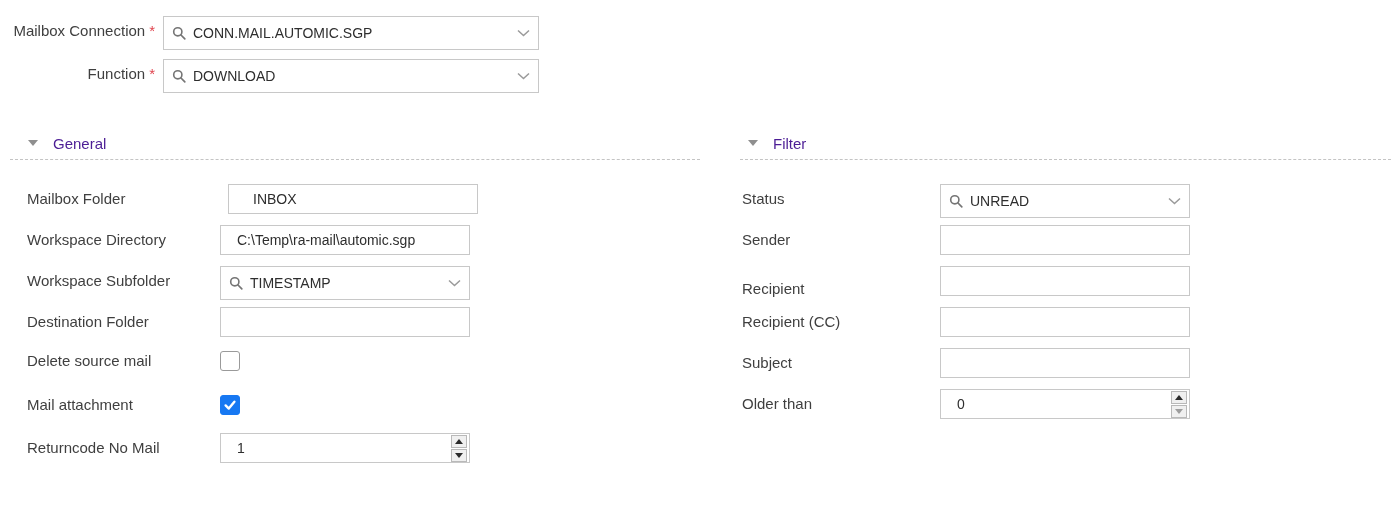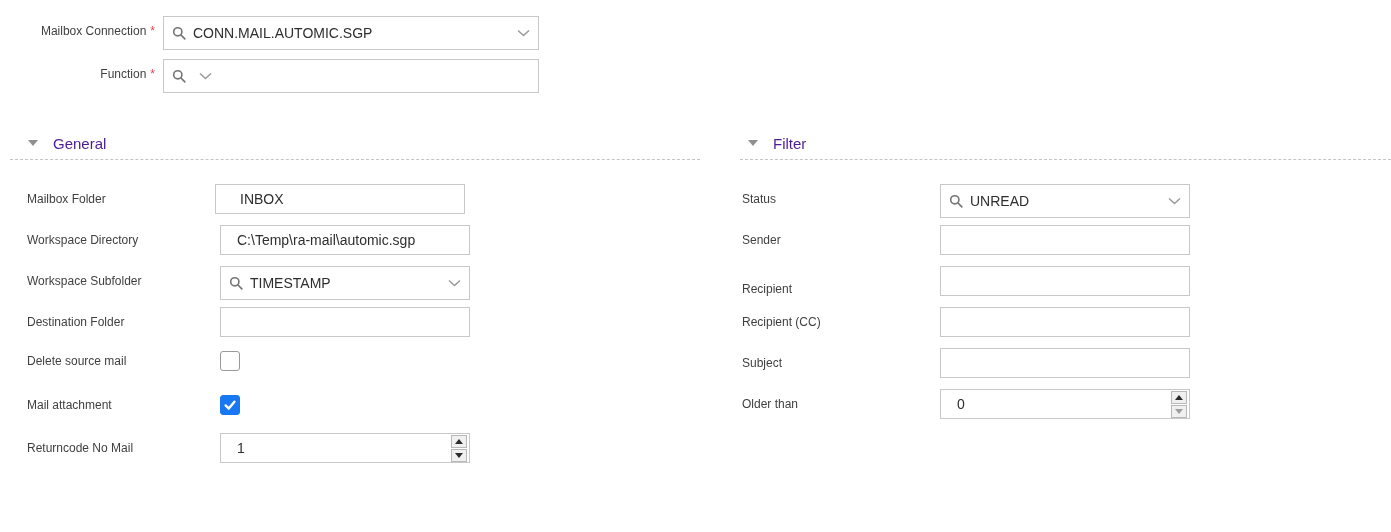"Mailbox Connection *" .lbl { font-size: 12px -> 15px }
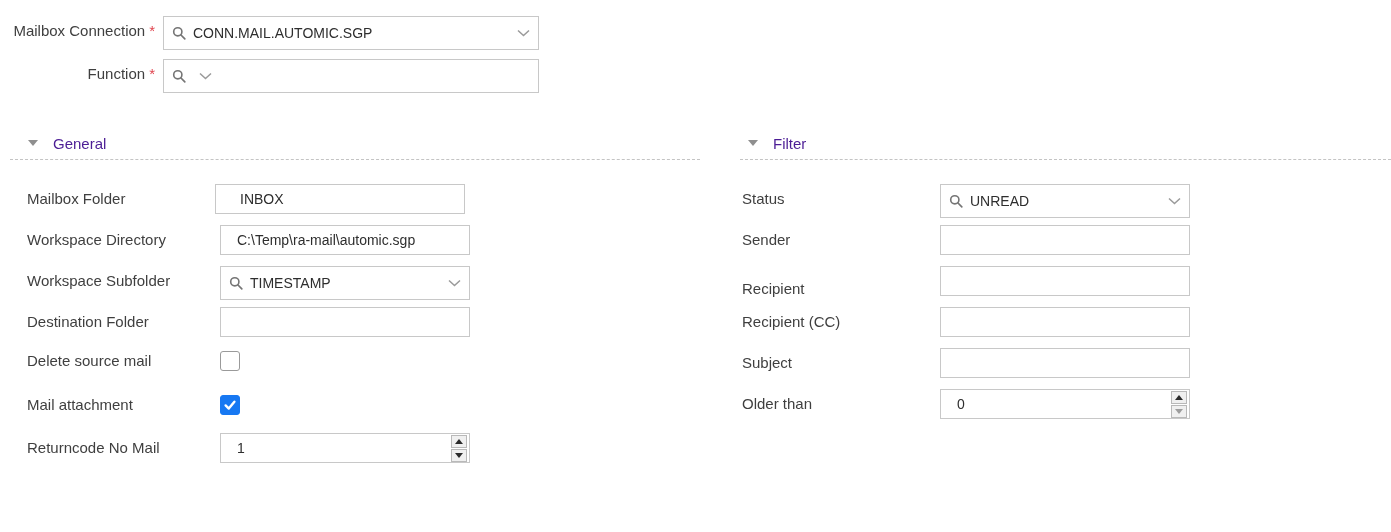"DOWNLOAD" span.cval { html: none -> <span>DOWNLOAD</span> }
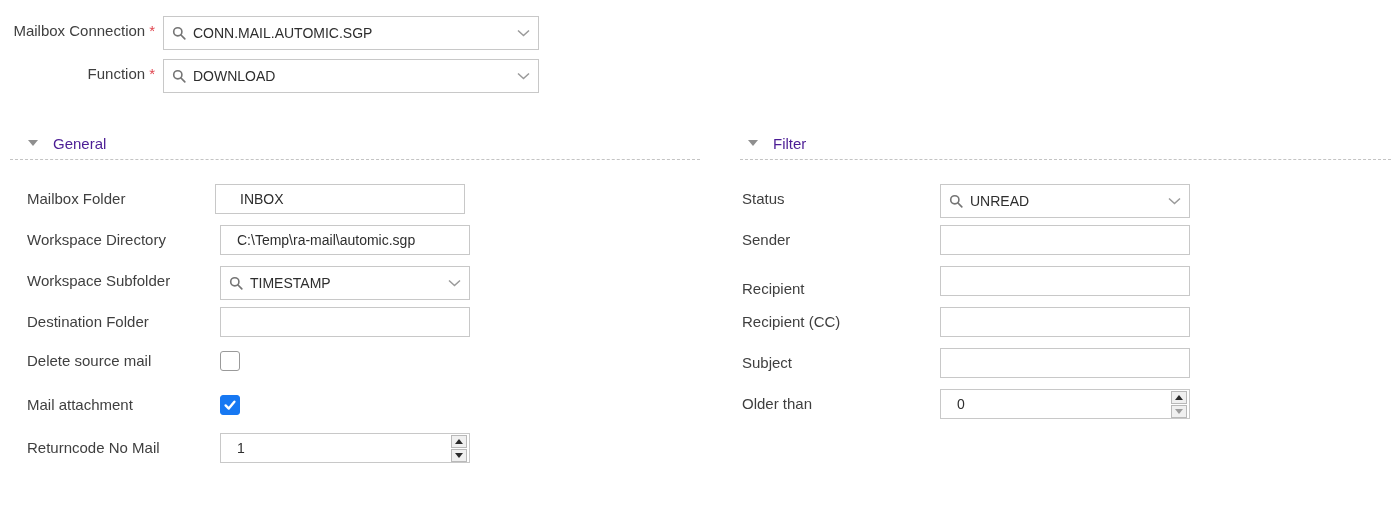"INBOX" input.ti { left: 215px -> 228px }
